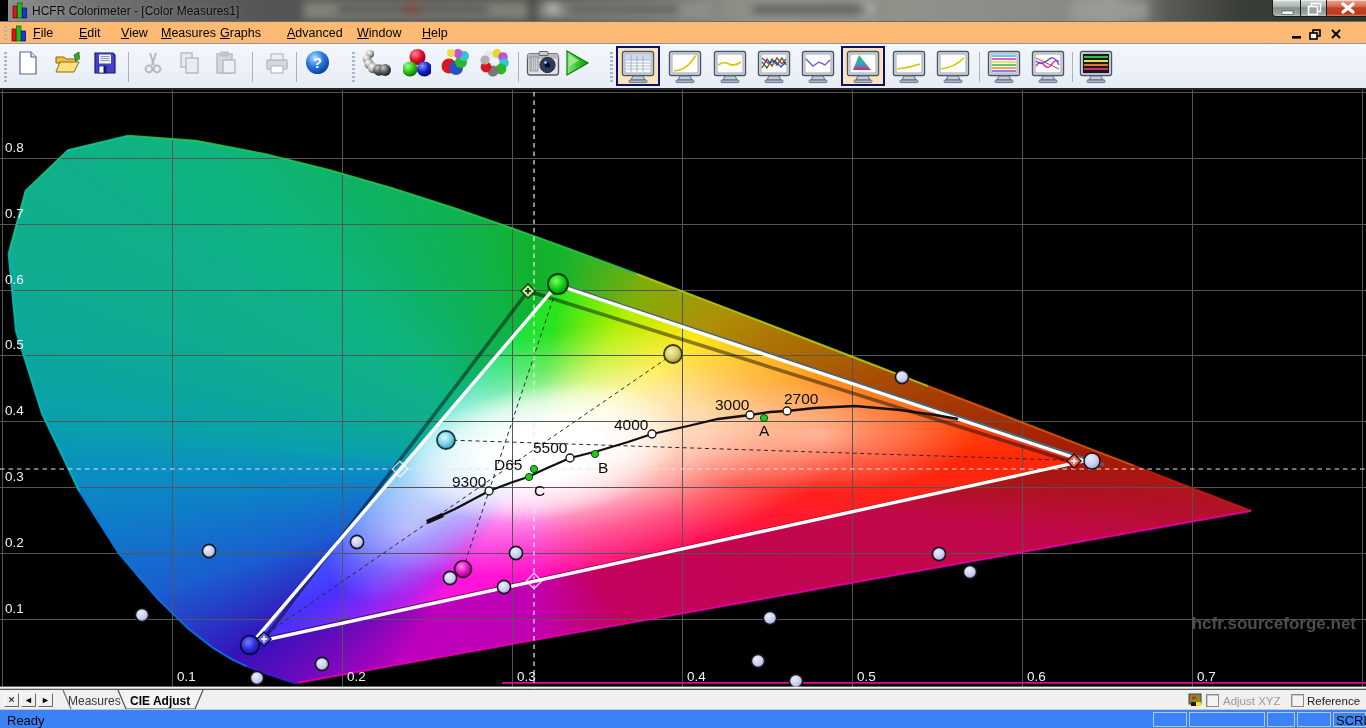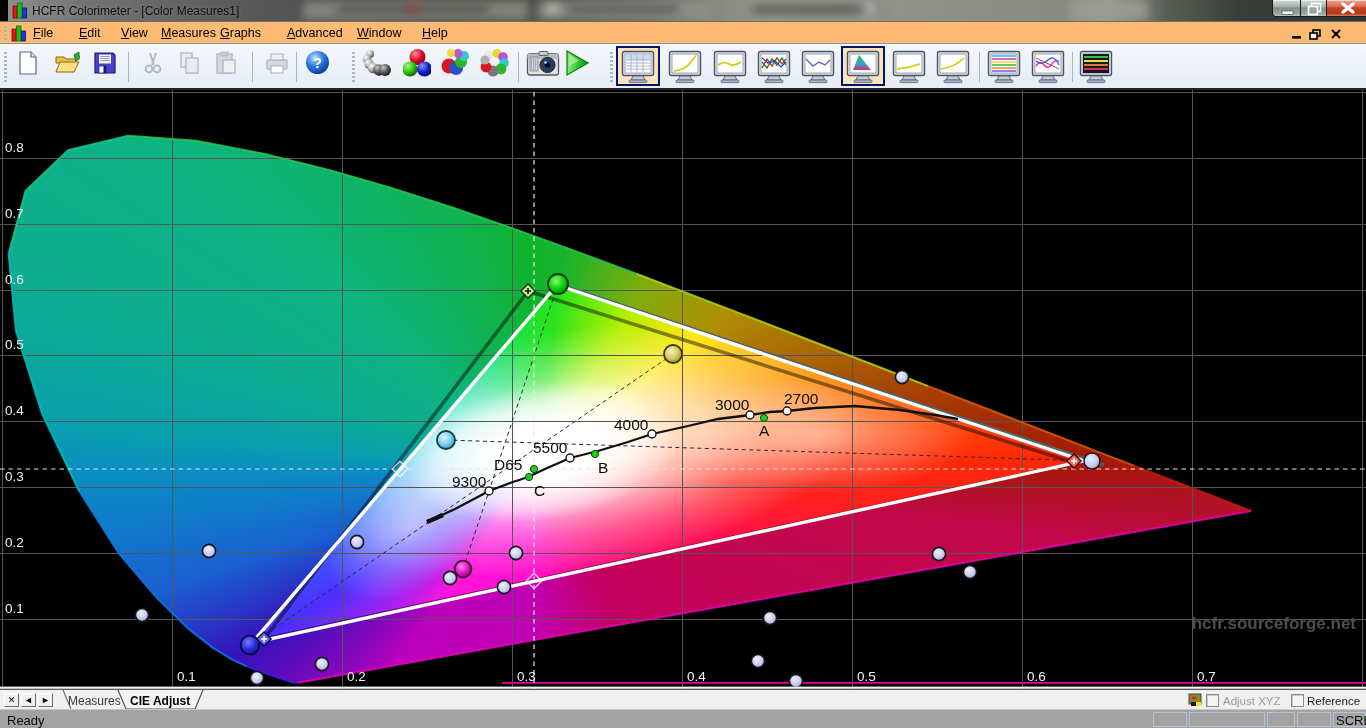"Ready" #status { background: #a3a3a3 -> #3b82f6 }
